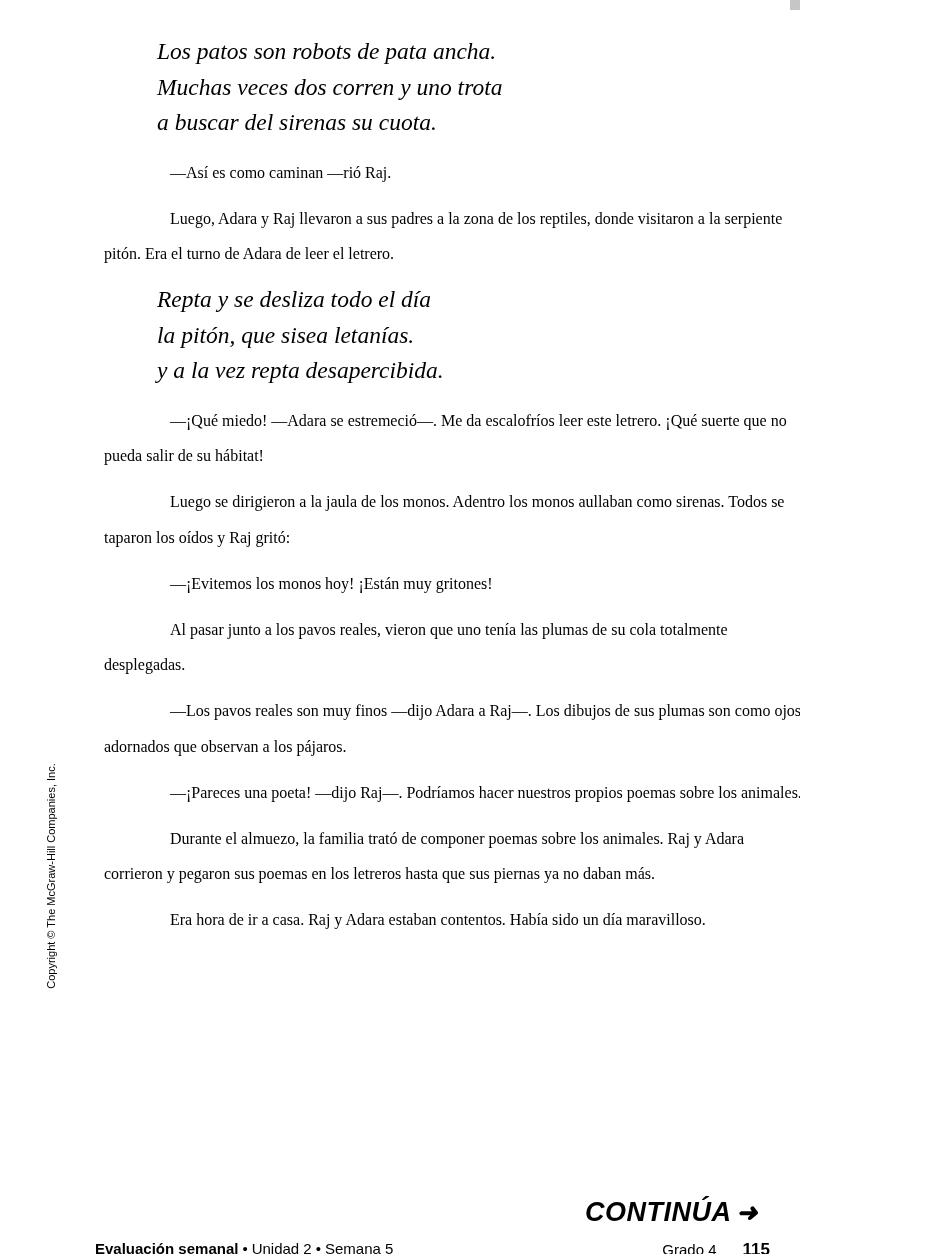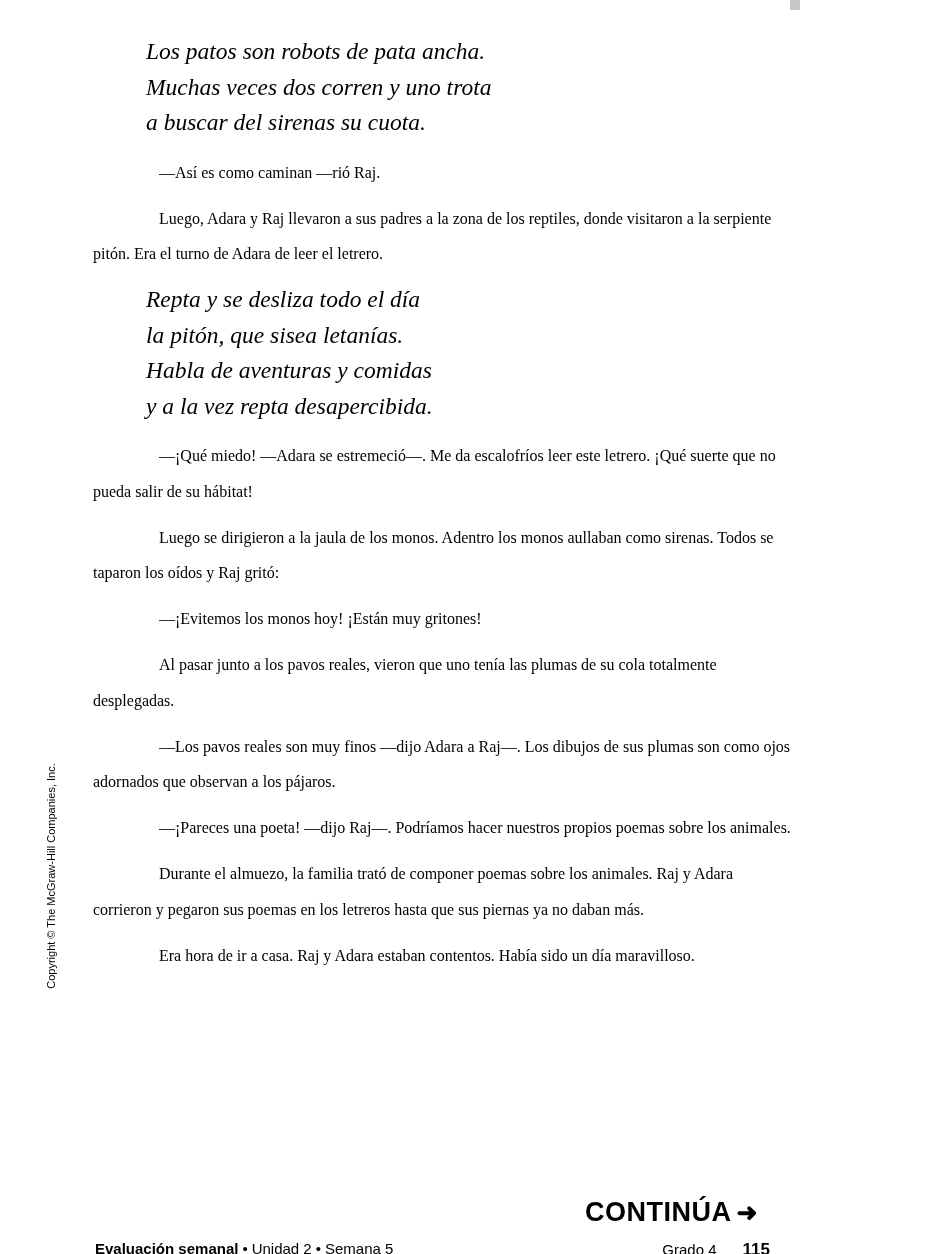"Los patos son robots de" .content { left: 93px -> 104px }
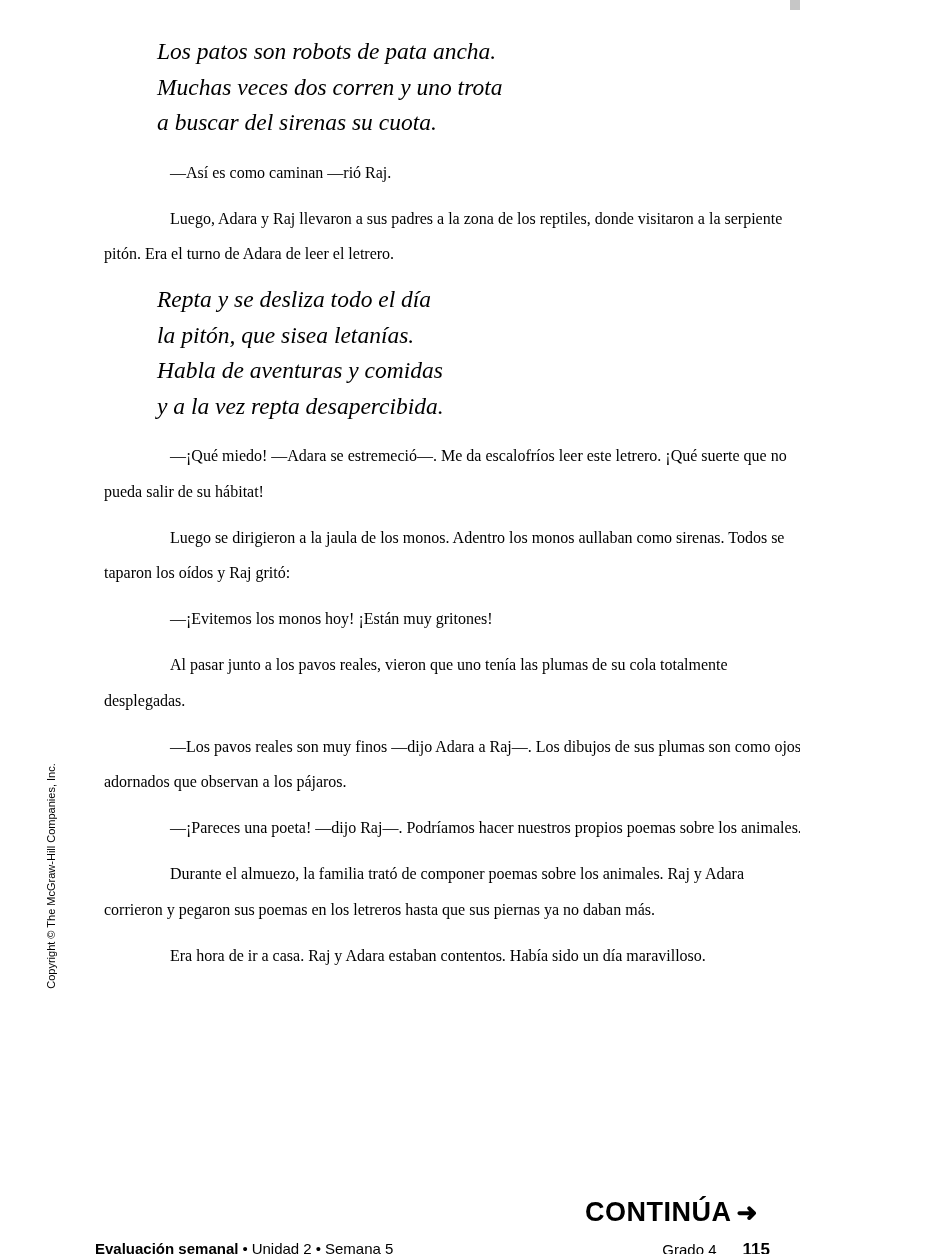"Habla de aventuras y comidas" div.poem-line { html: <div>Habla de aventuras y comidas</div> -> none }
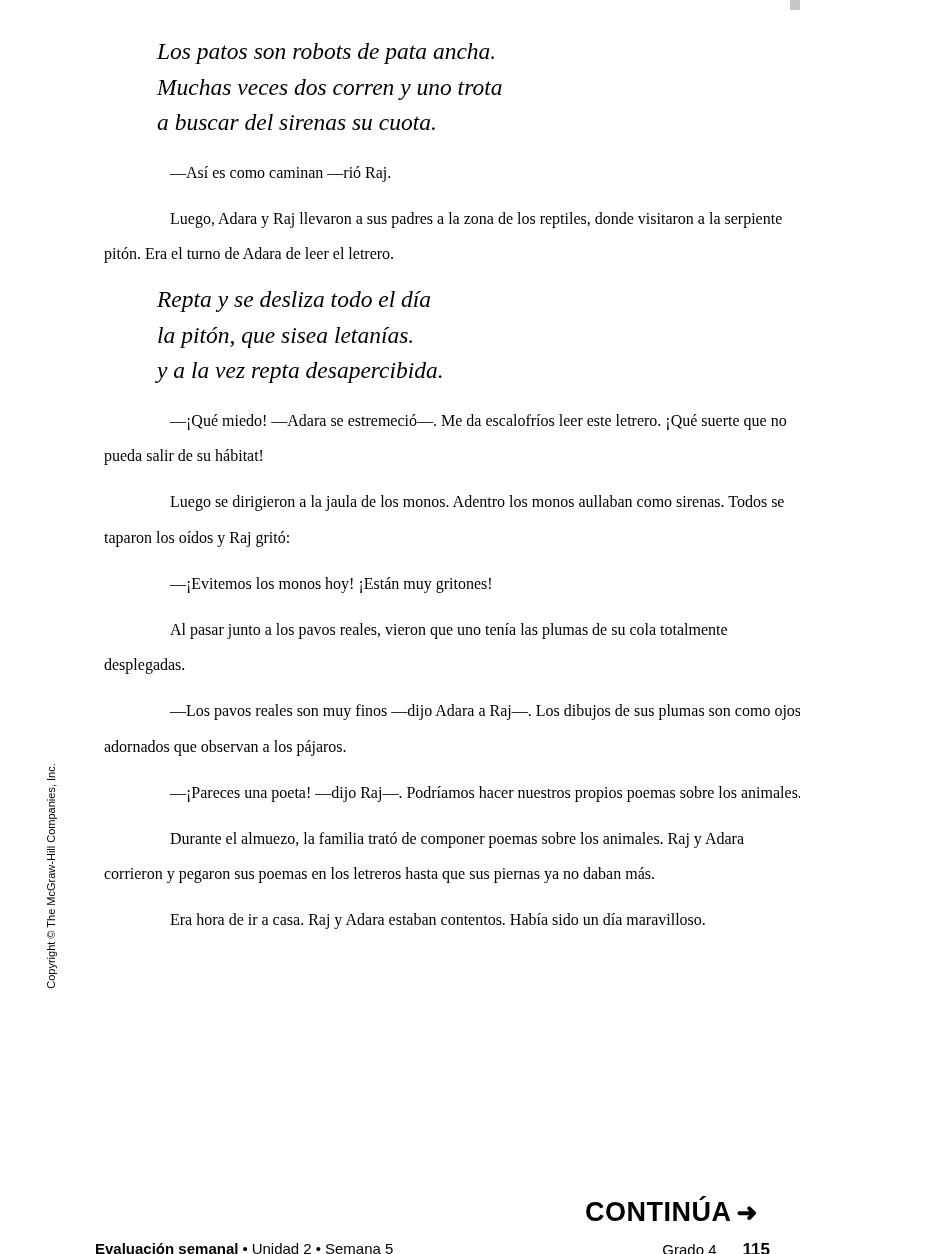"CONTINÚA ➜" .continua { font-style: none -> italic }
